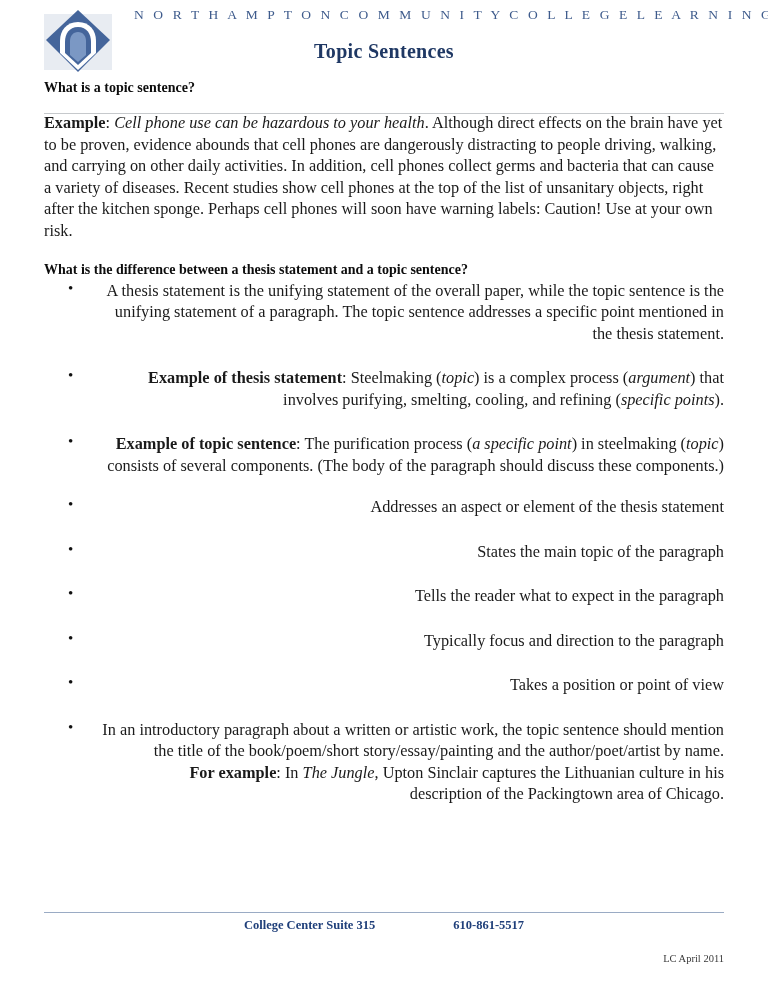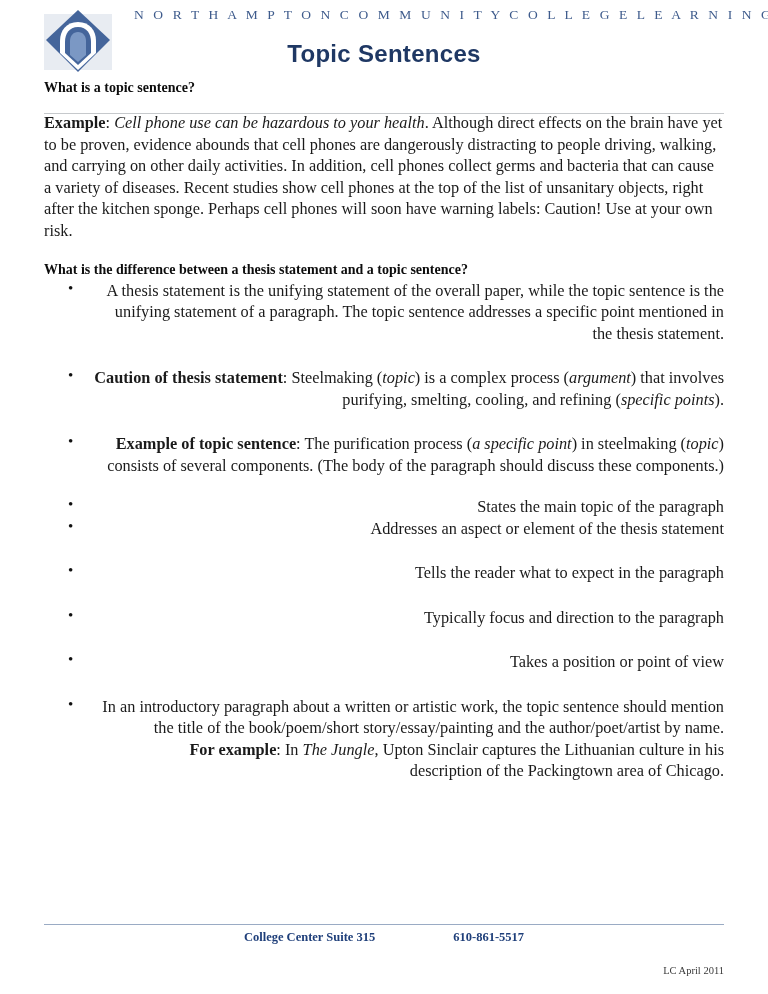"Topic Sentences" .doc-title { font-family: Liberation Sans, sans-serif -> Liberation Serif, serif; font-size: 24px -> 20px }
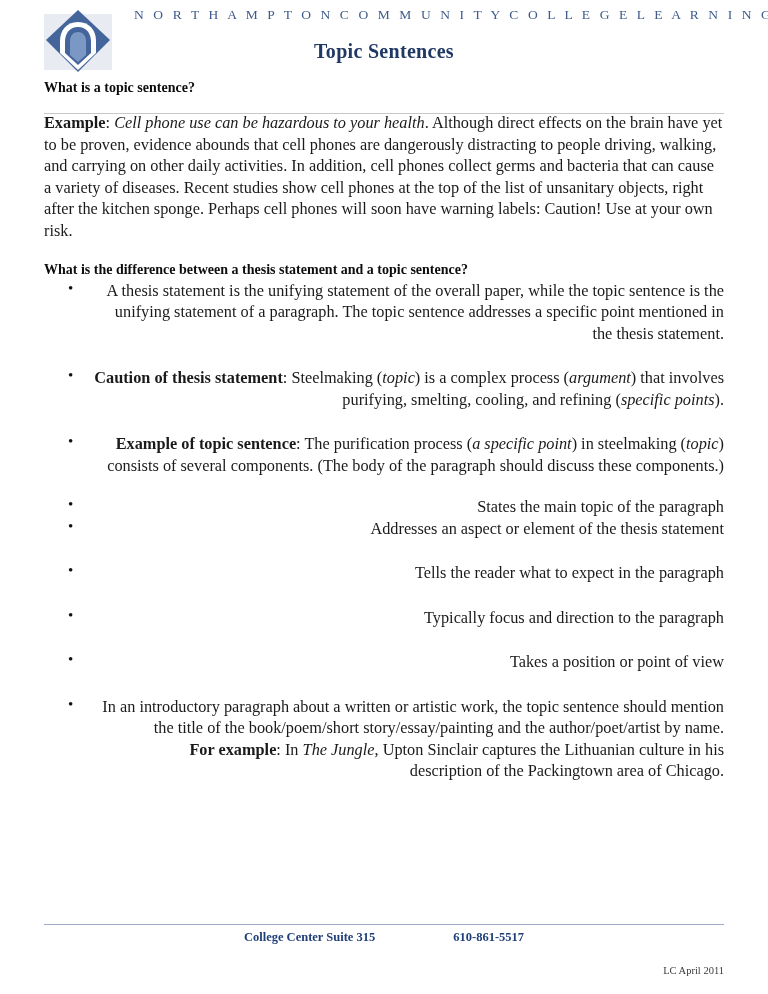"Caution of thesis statement" b { text: Caution -> Example }
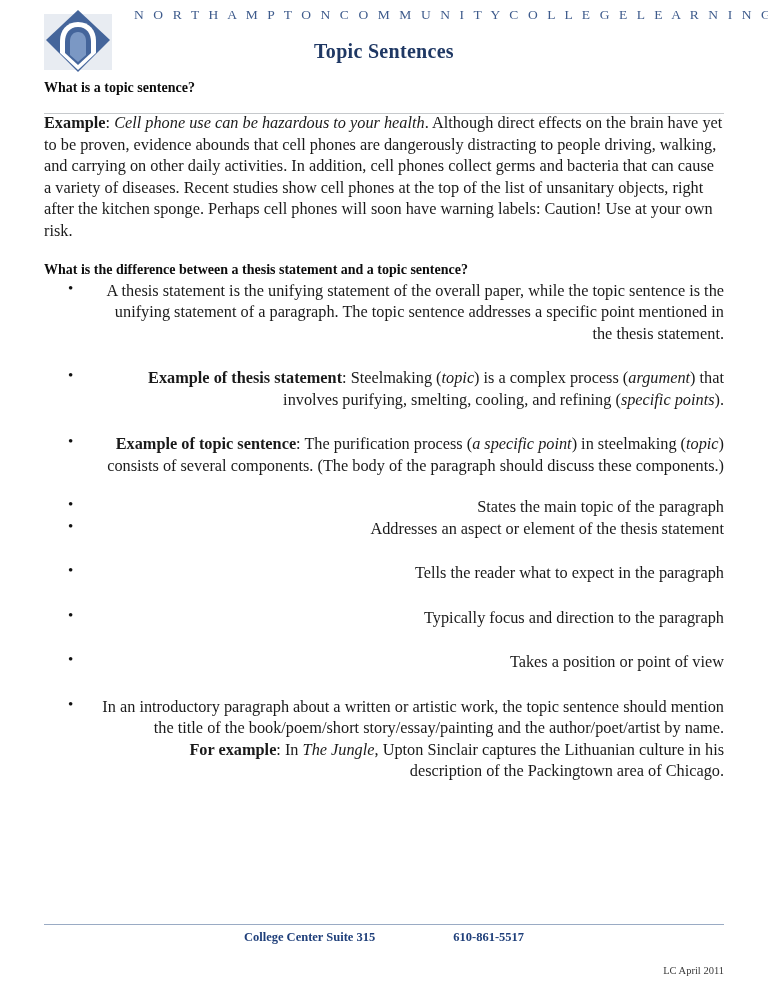"States the main topic of" li { order: before "Addresses an aspect or element" -> after "Addresses an aspect or element" }
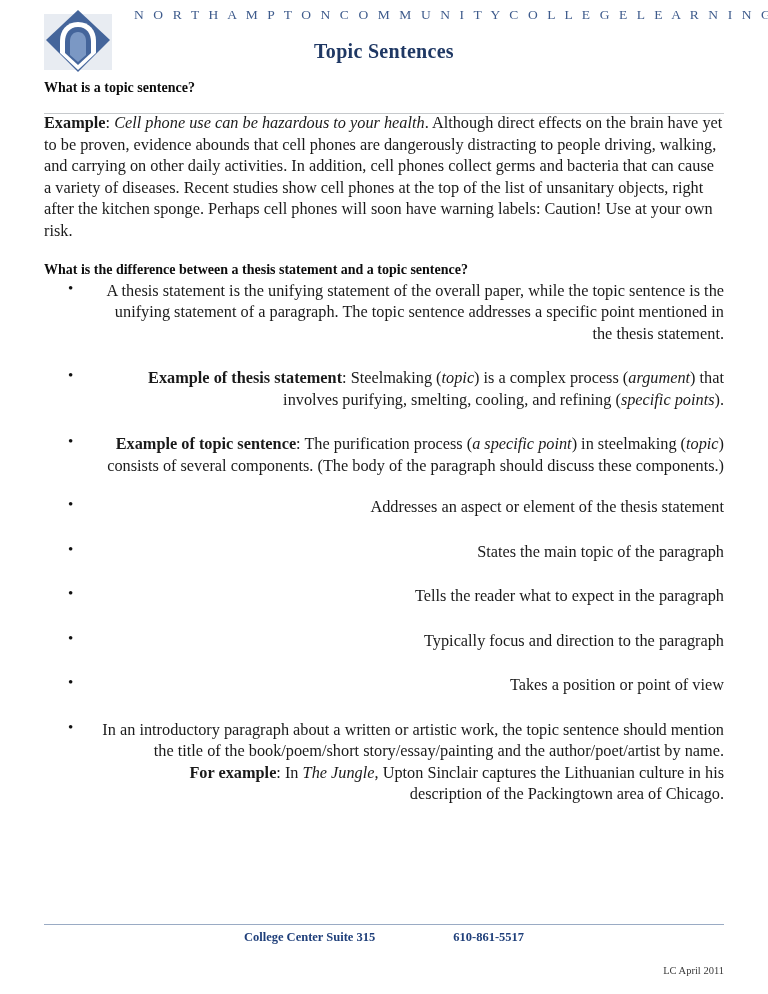"College Center Suite 315 610-861-5517" .footer { bottom: 18px -> 30px }
